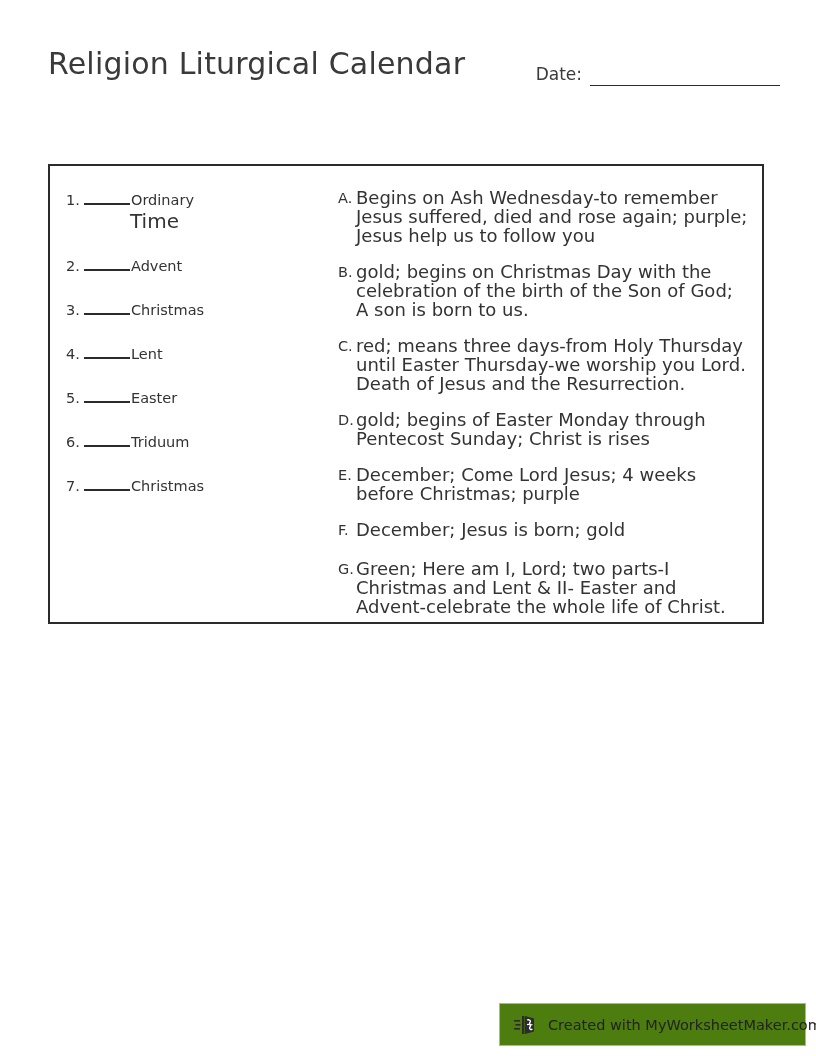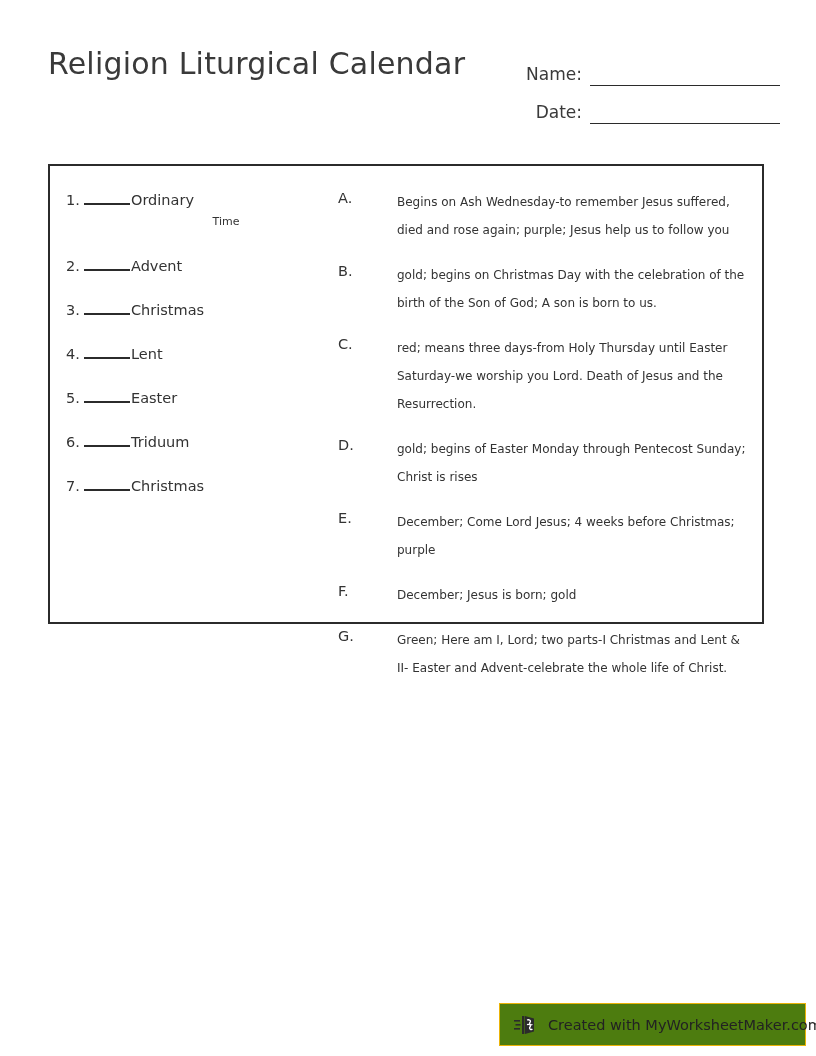"Name:" div.nd-row { html: <div> <span>Name:</span> <span></span> </div> -> none }
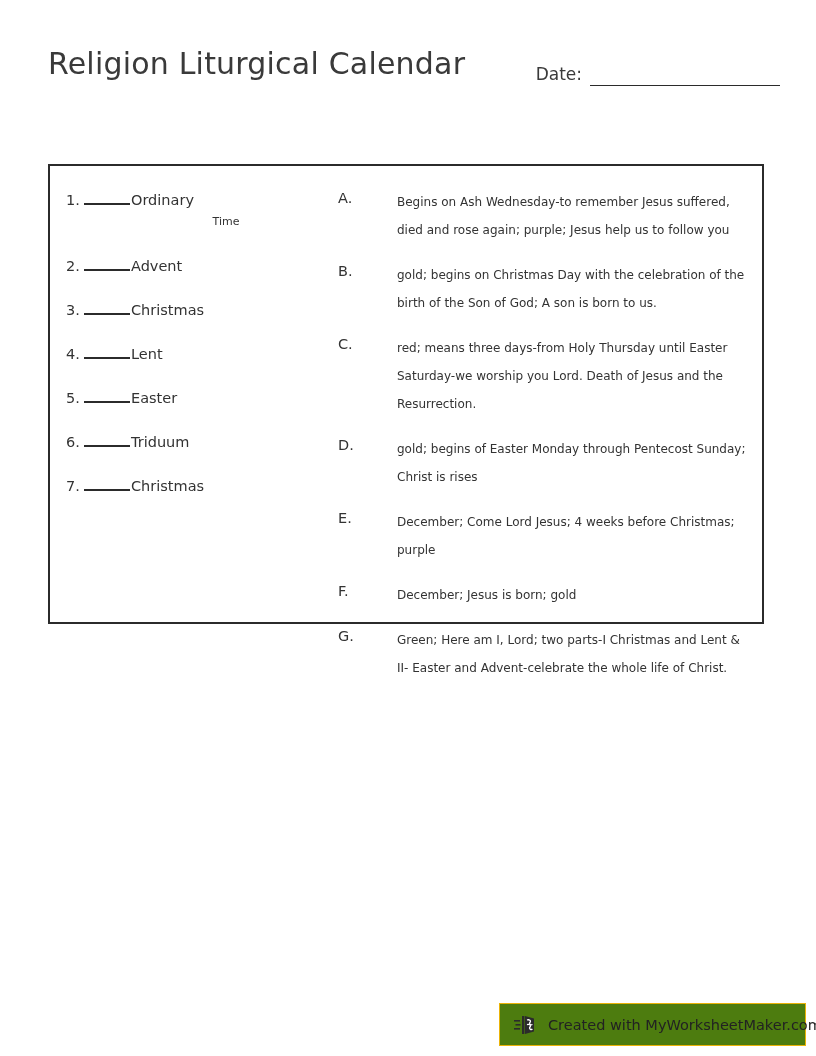"Begins on Ash Wednesday-to remember" .a-text { font-size: 12px -> 18px; line-height: 28px -> 19px; margin-left: 41px -> none }
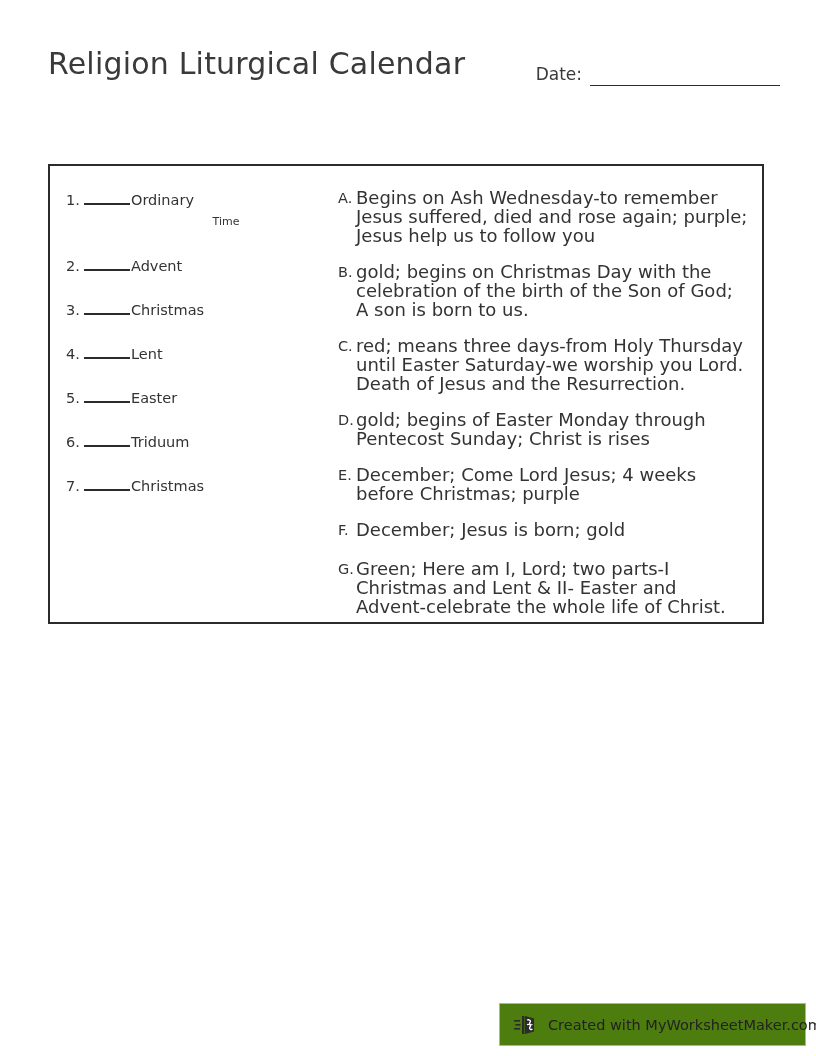"Time" .q-label-wrap2 { font-size: 11px -> 20px; text-align: center -> none }
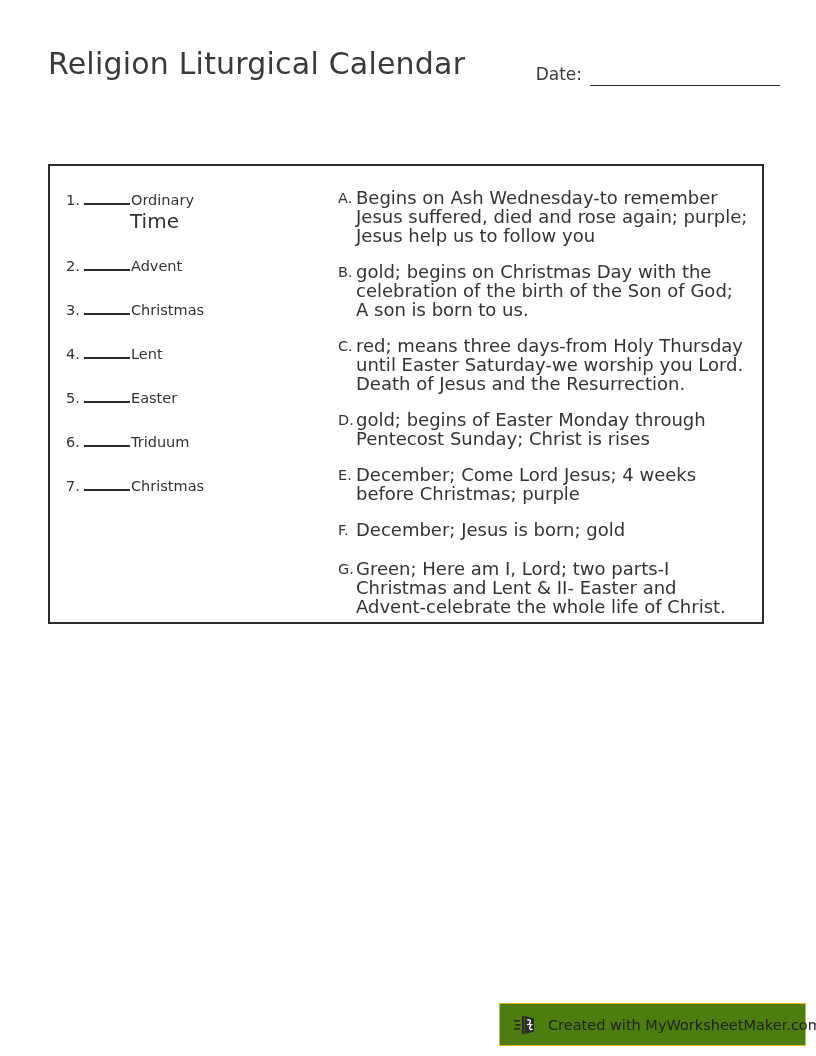"red; means three days-from Holy" span.a-text { text: Saturday-we -> Thursday-we }
